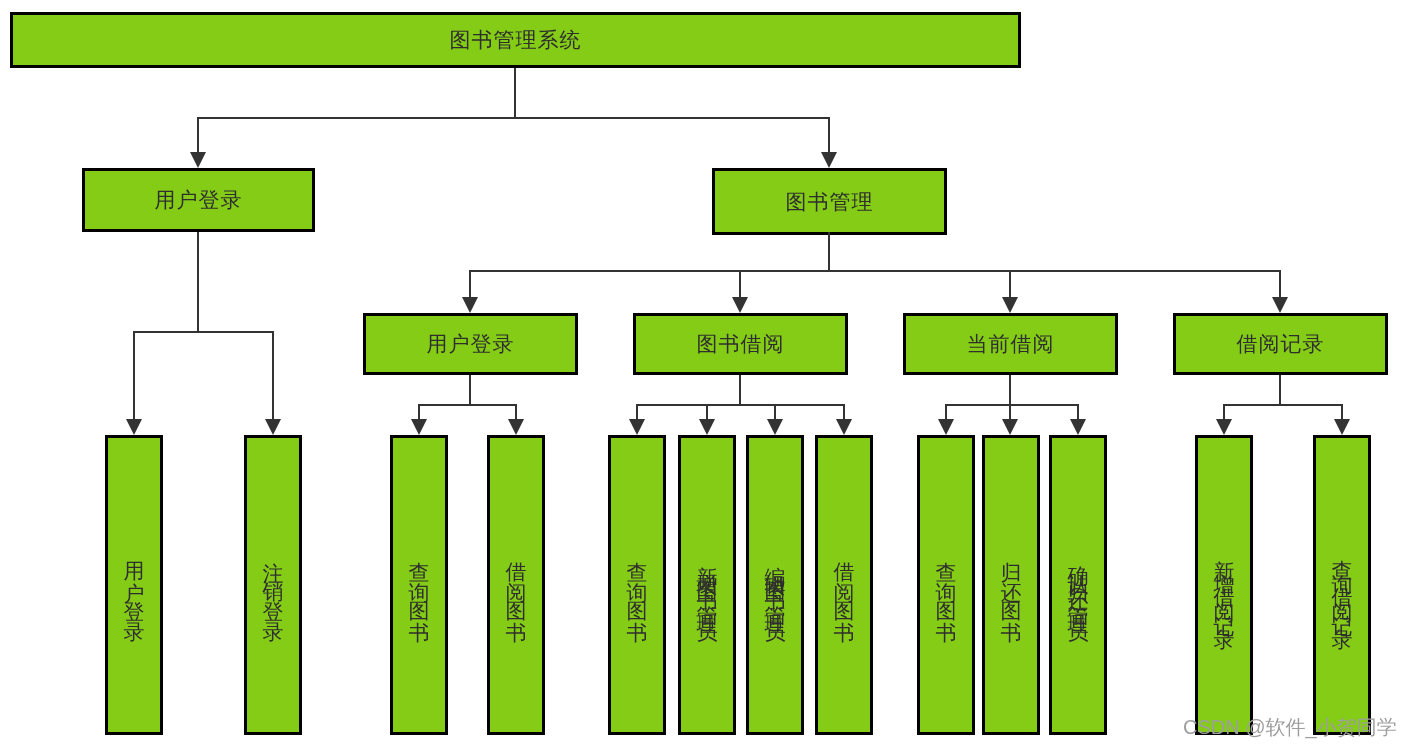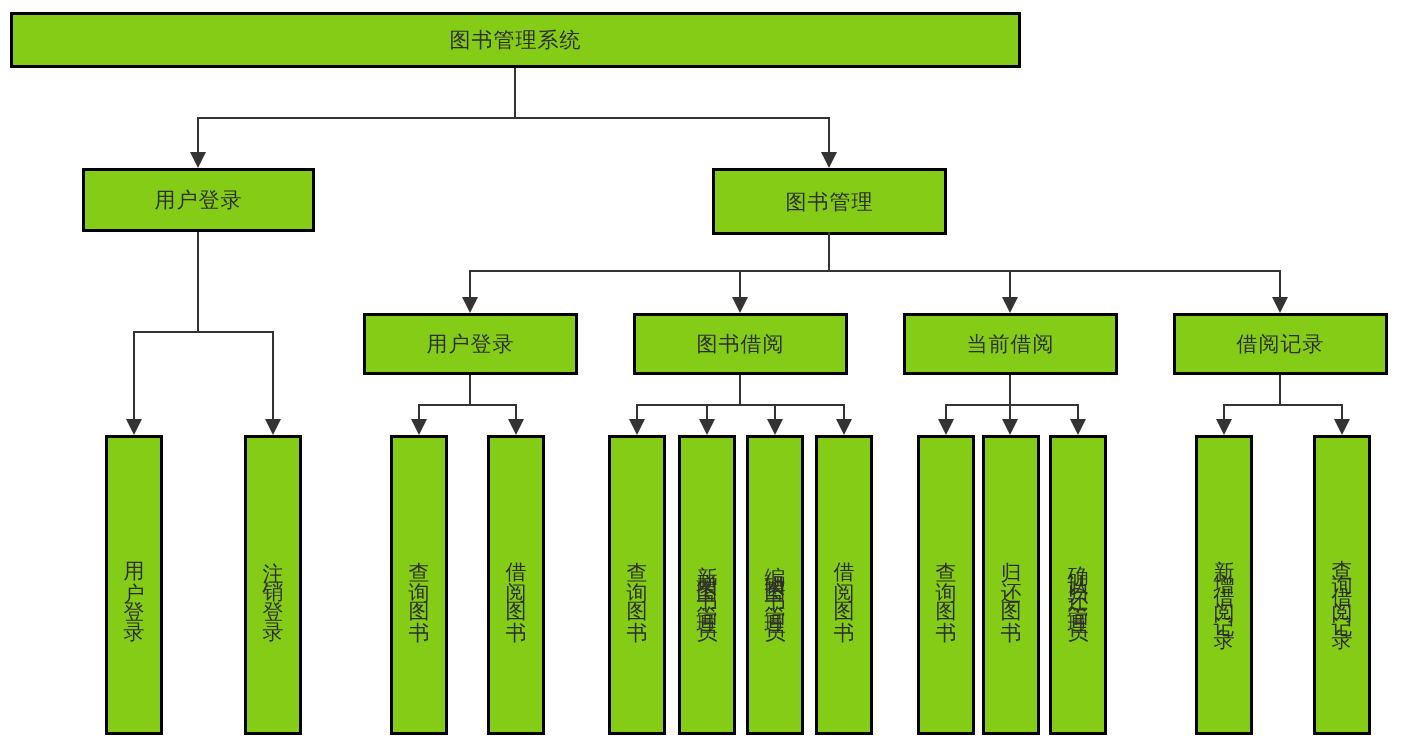"CSDN @软件_小贺同学" div.watermark { html: none -> <div>CSDN @软件_小贺同学</div> }
